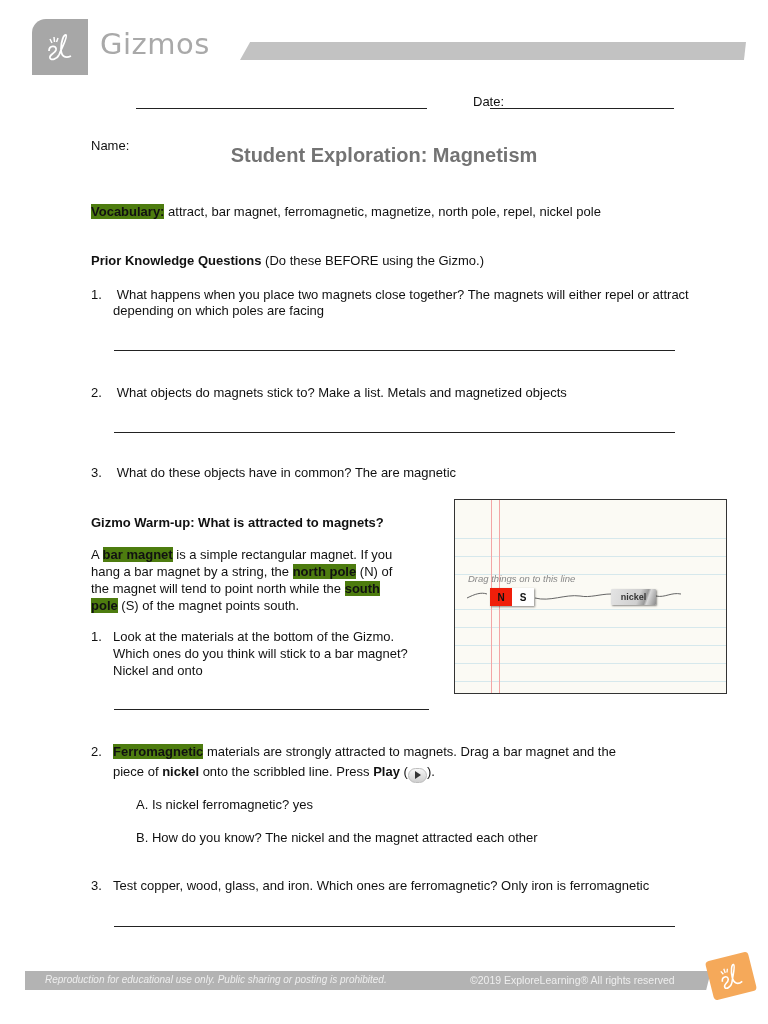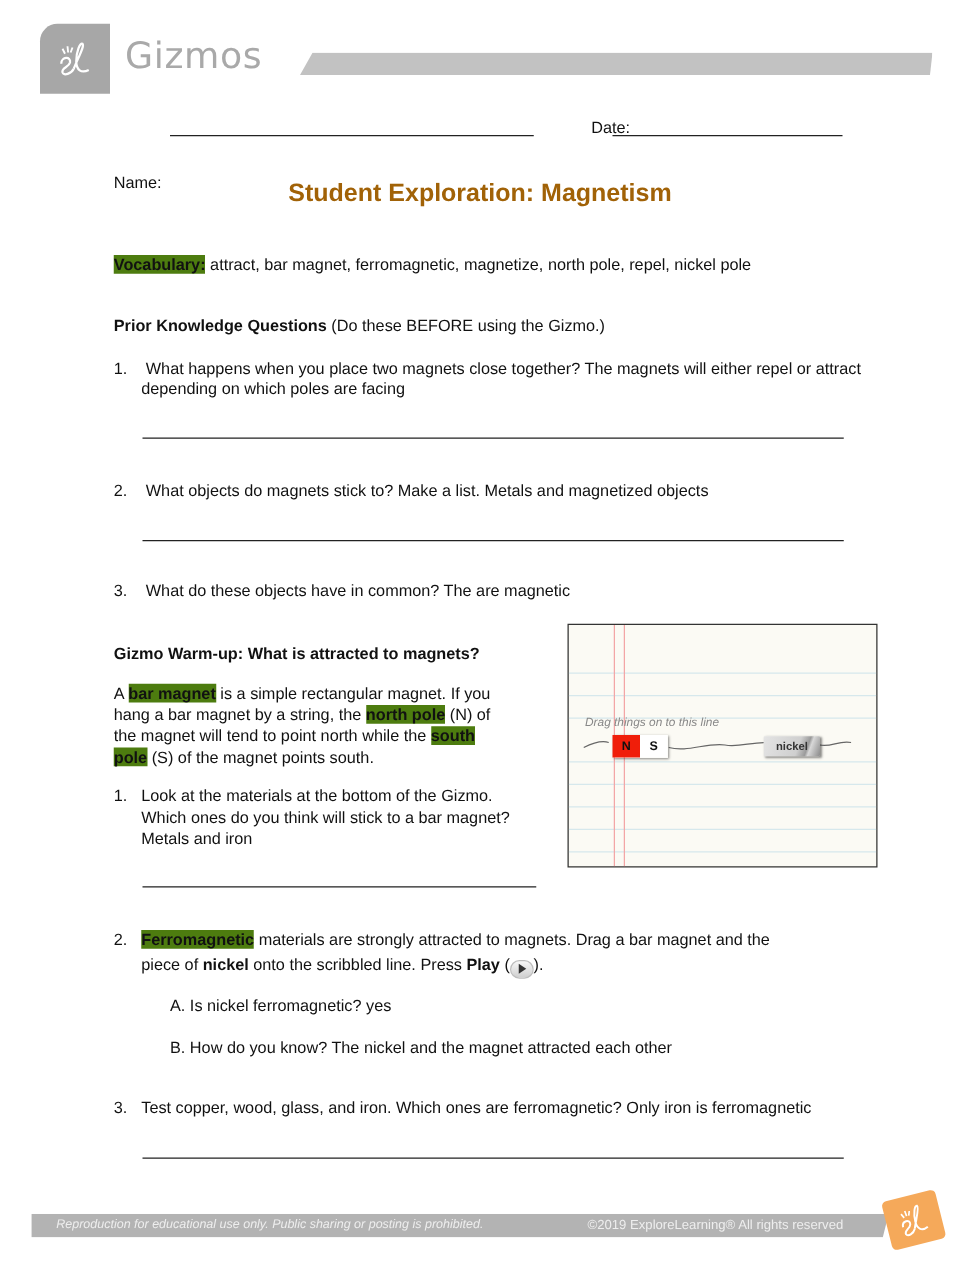"Student Exploration: Magnetism" .title { color: #a16207 -> #737373 }
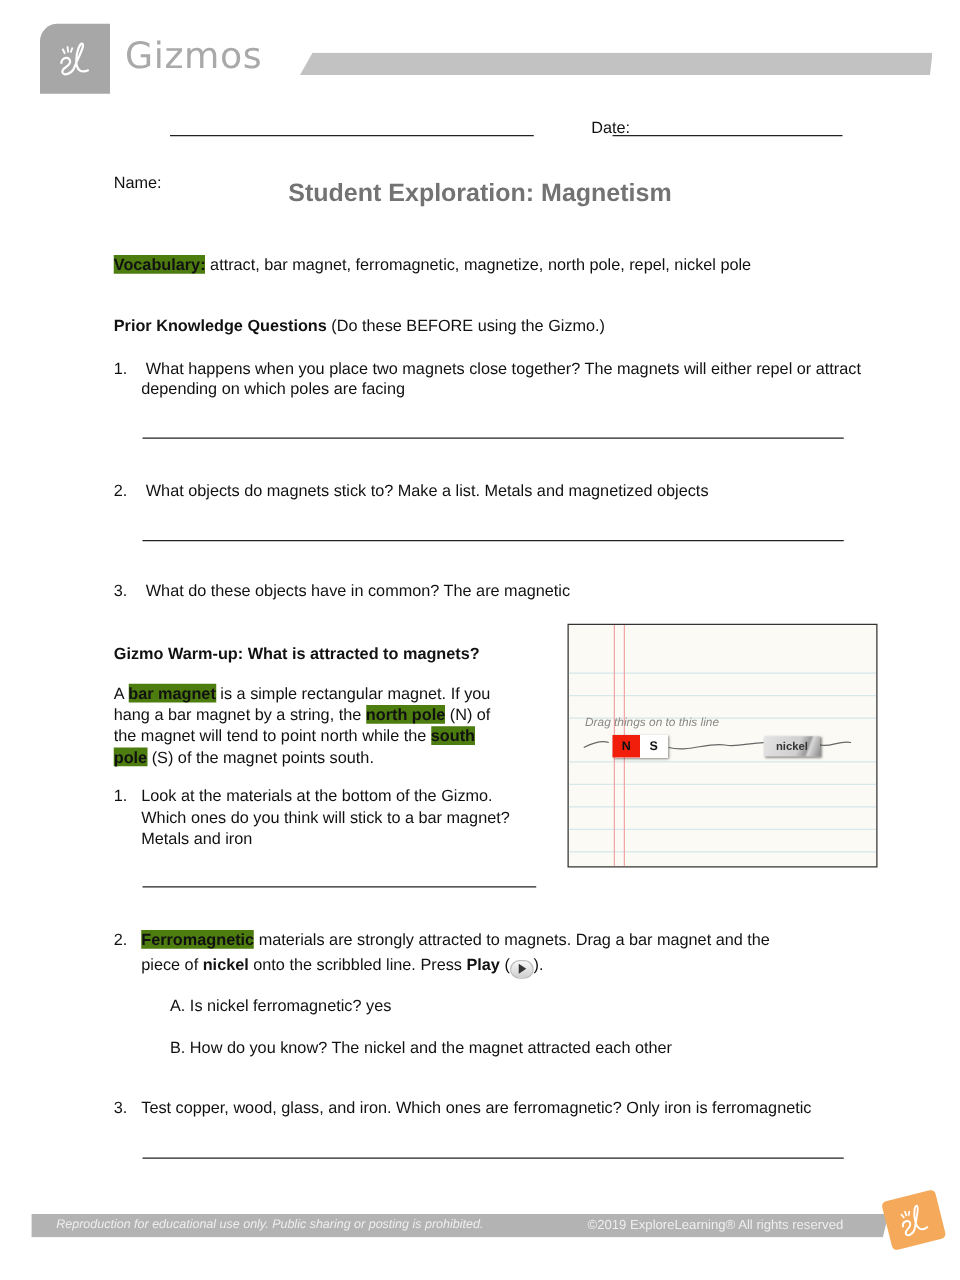"Drag things on to this" .gizmo { width: 248px -> 273px }
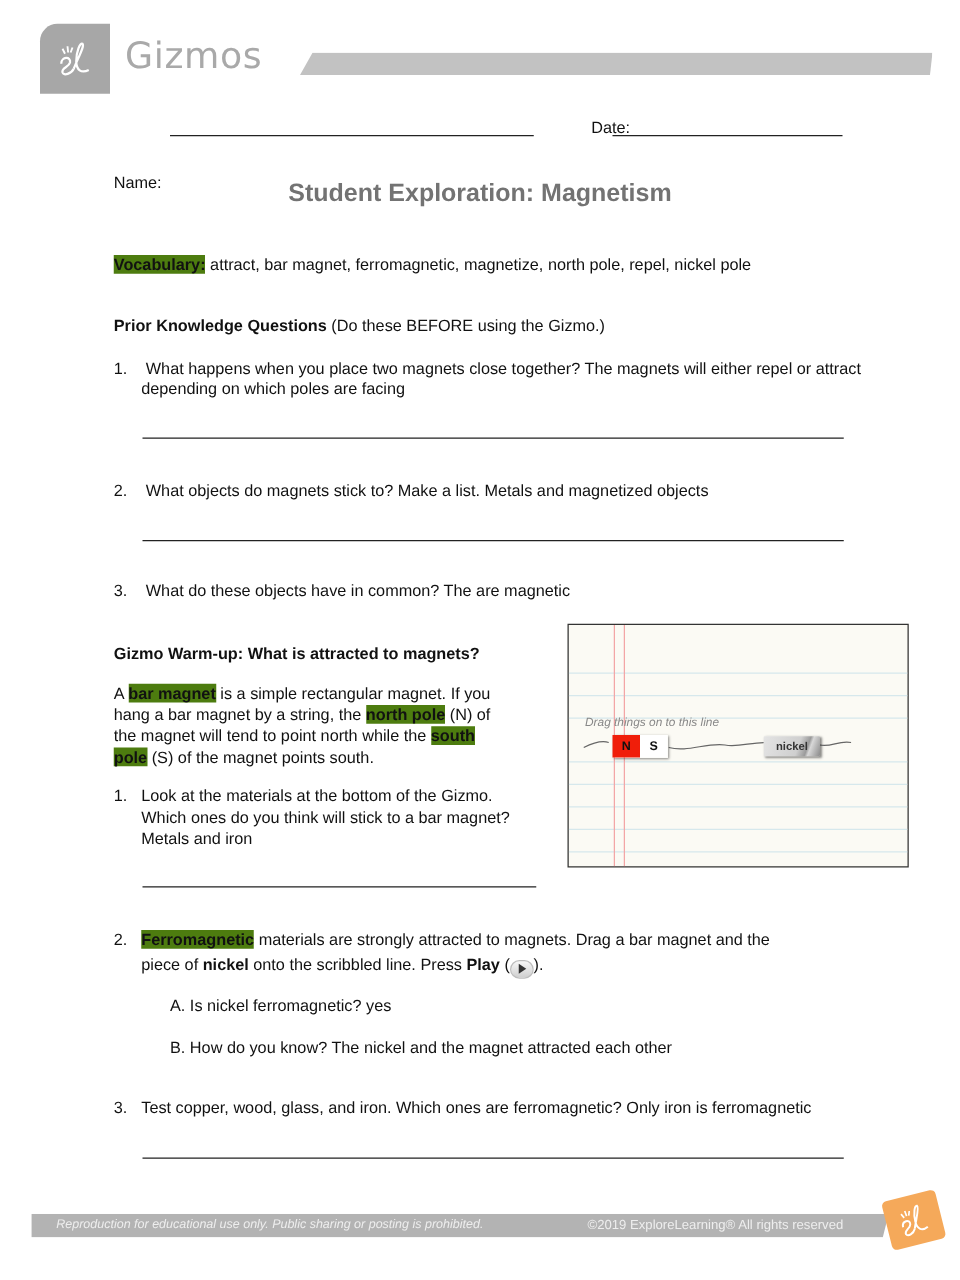"Metals and iron" div.abs { text: Metals and iron -> Nickel and onto }
